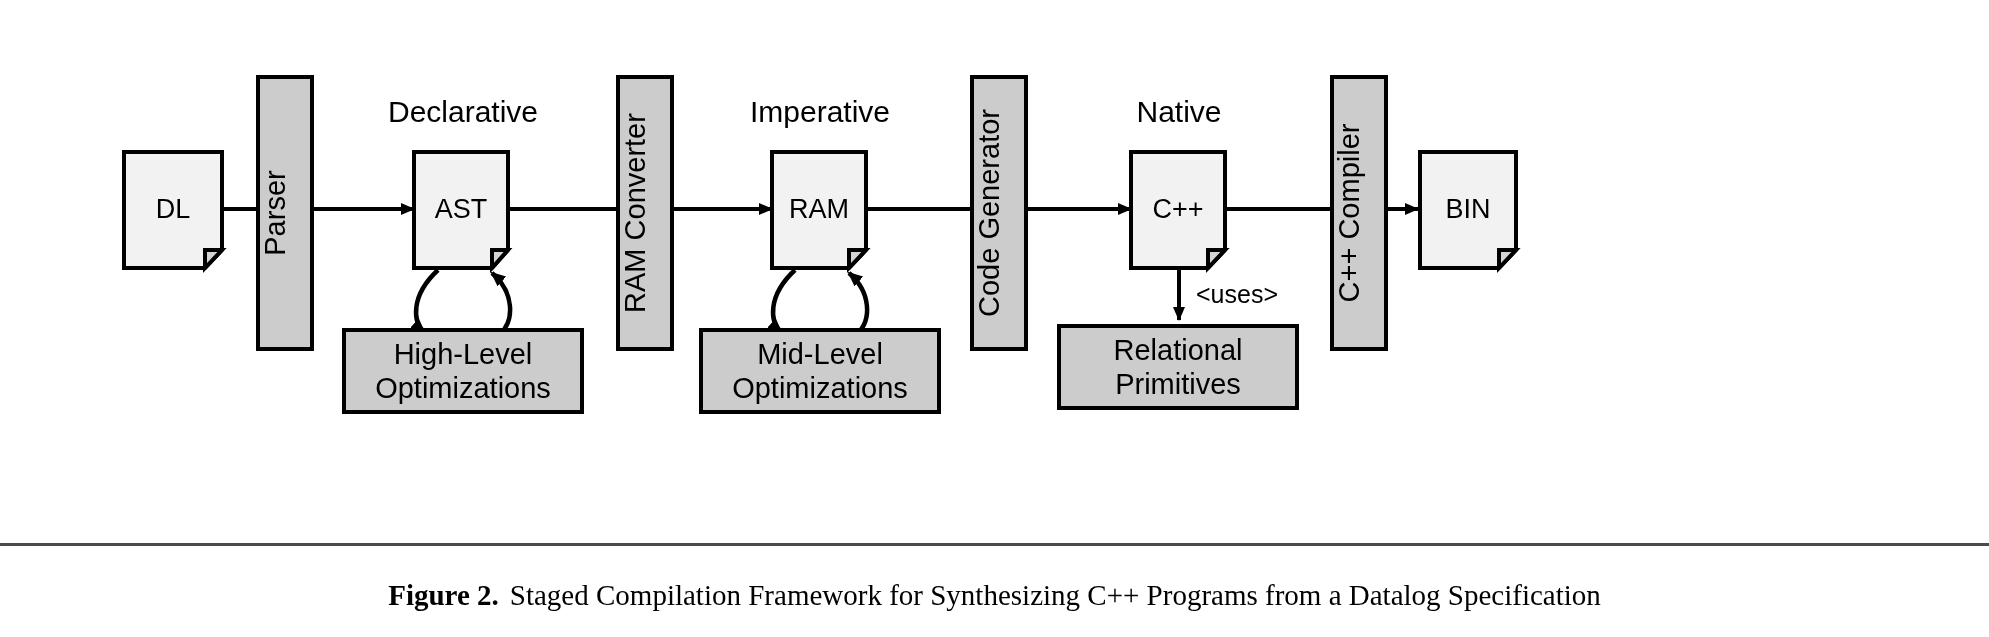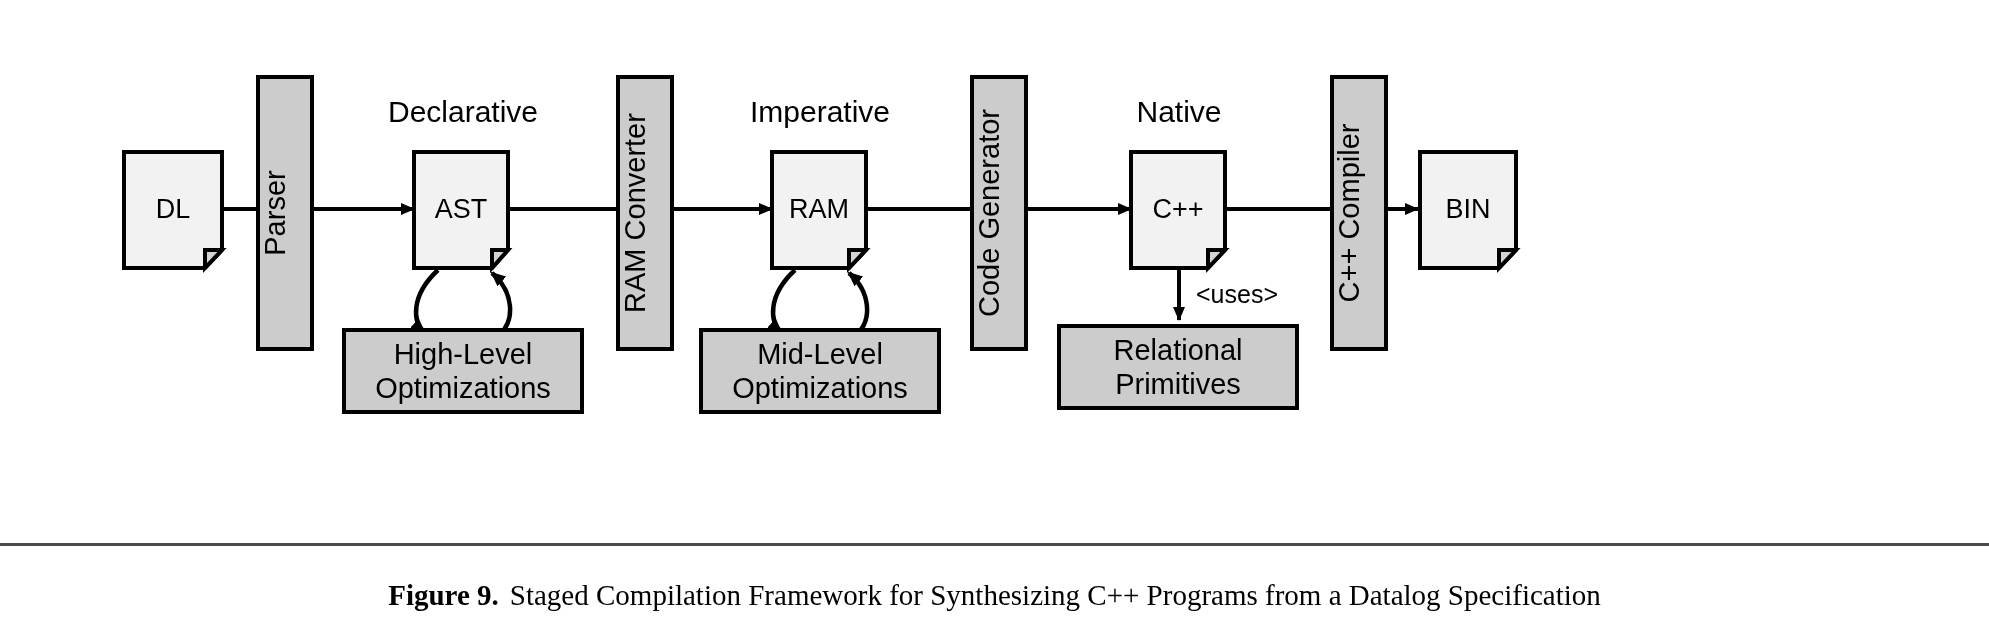"Figure 9." span.cap-num { text: 9 -> 2 }
